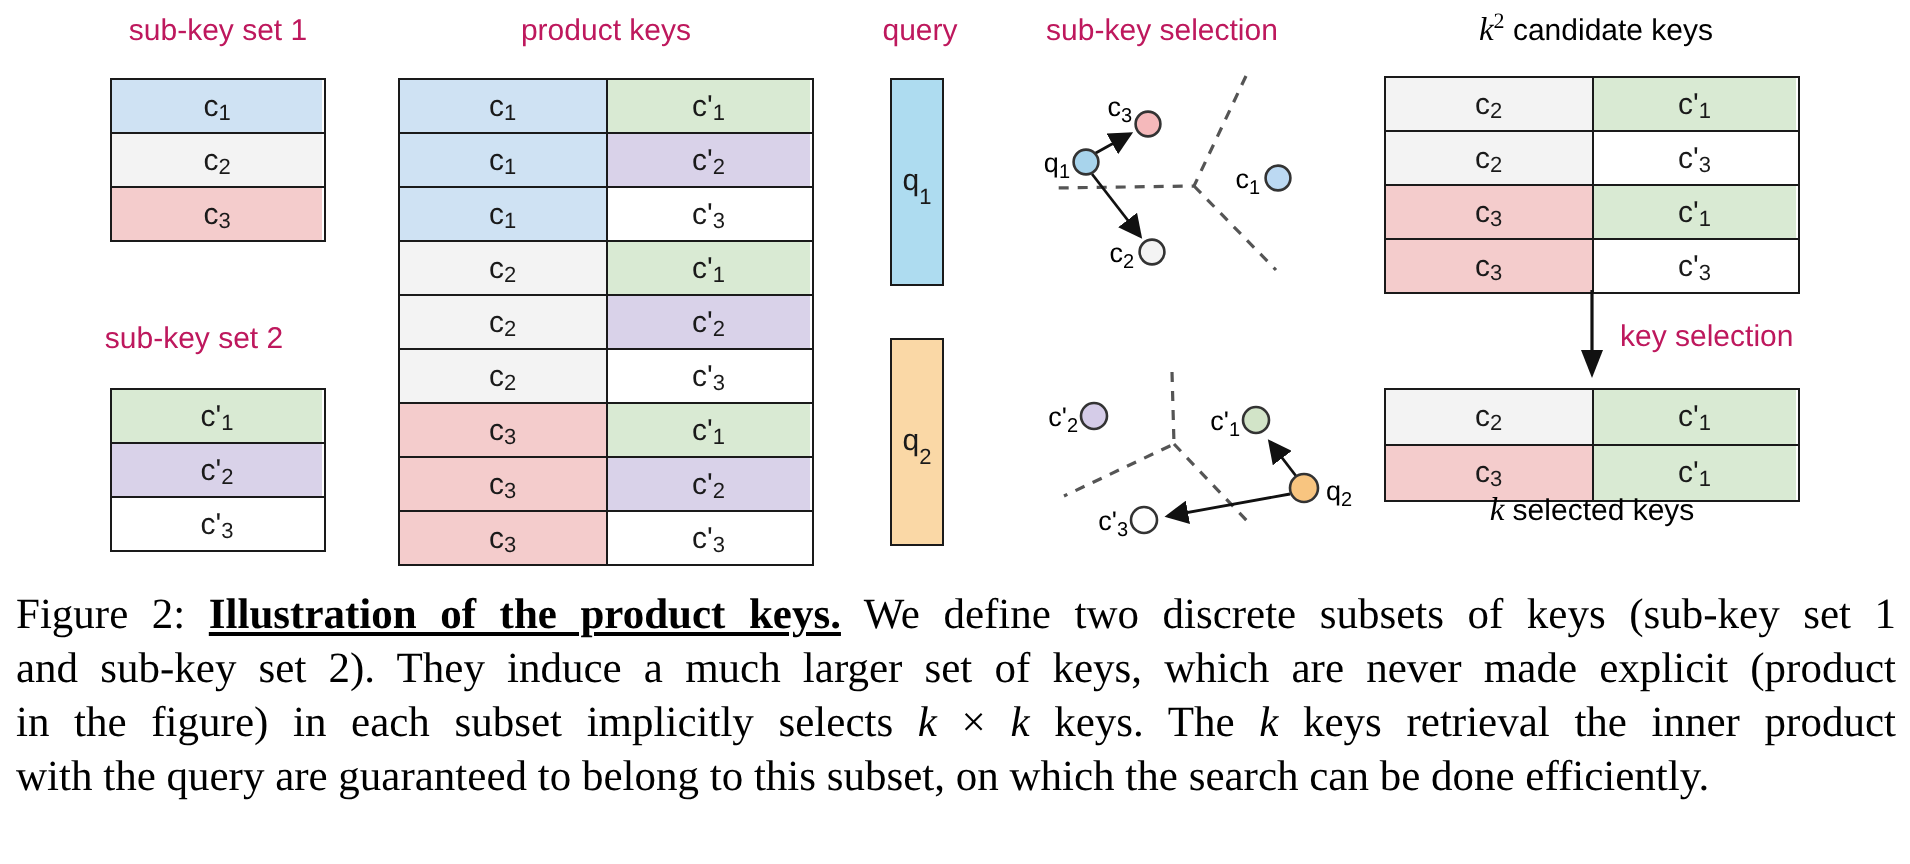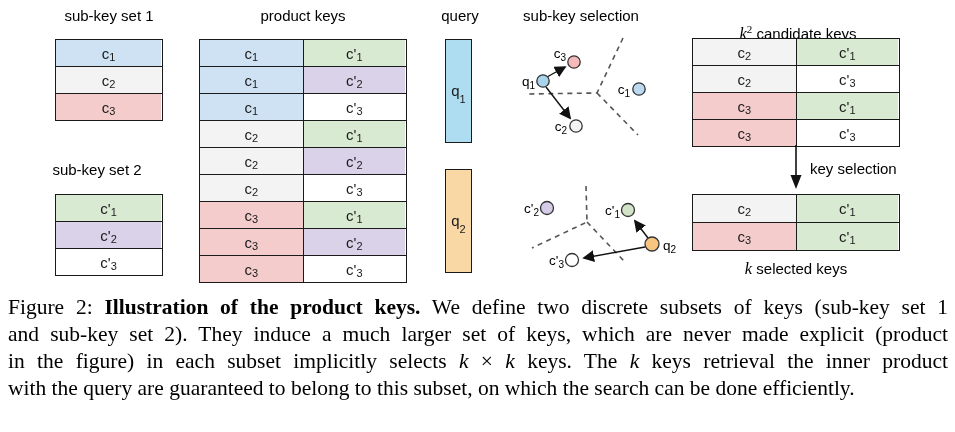"sub-key set 1" .sec-title { color: #000000 -> #be185d }
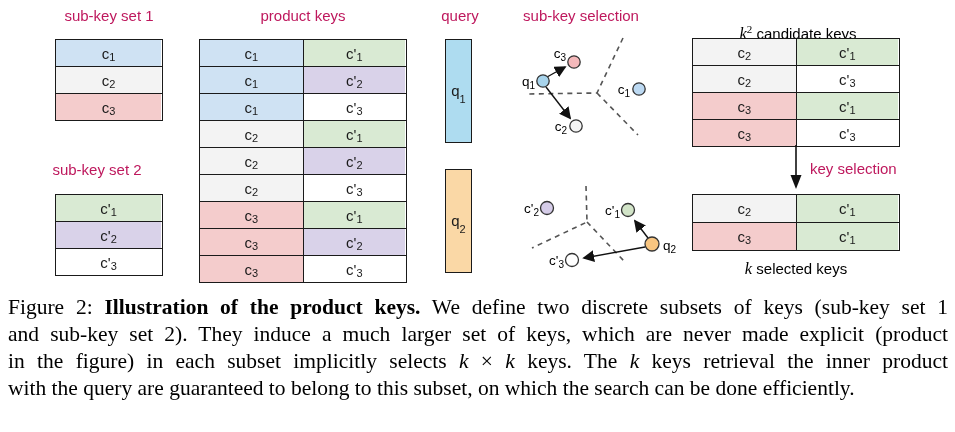"k2 candidate keys" div.mathlabel { top: 23px -> 5px }
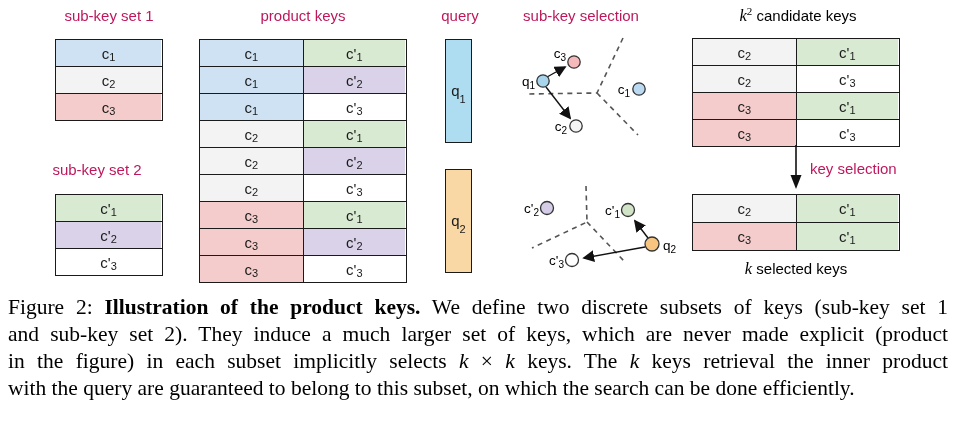"k selected keys" div.mathlabel { top: 259px -> 245px }
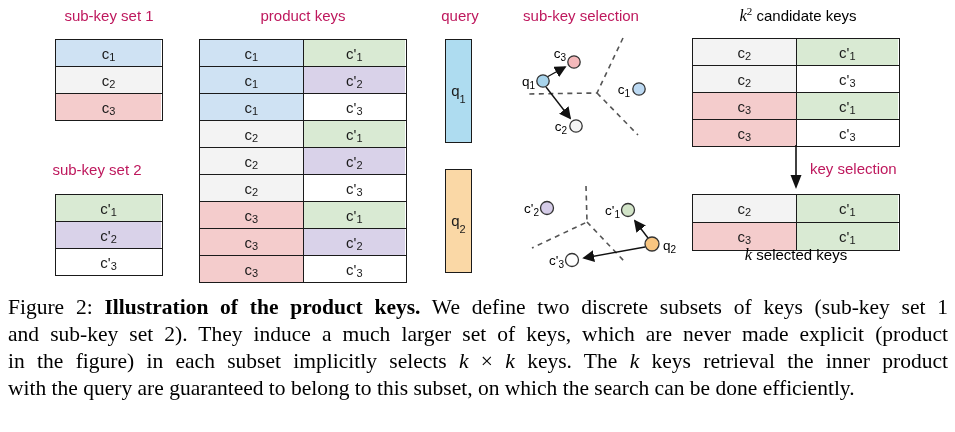"Illustration of the product keys." .b { text-decoration: none -> underline }
